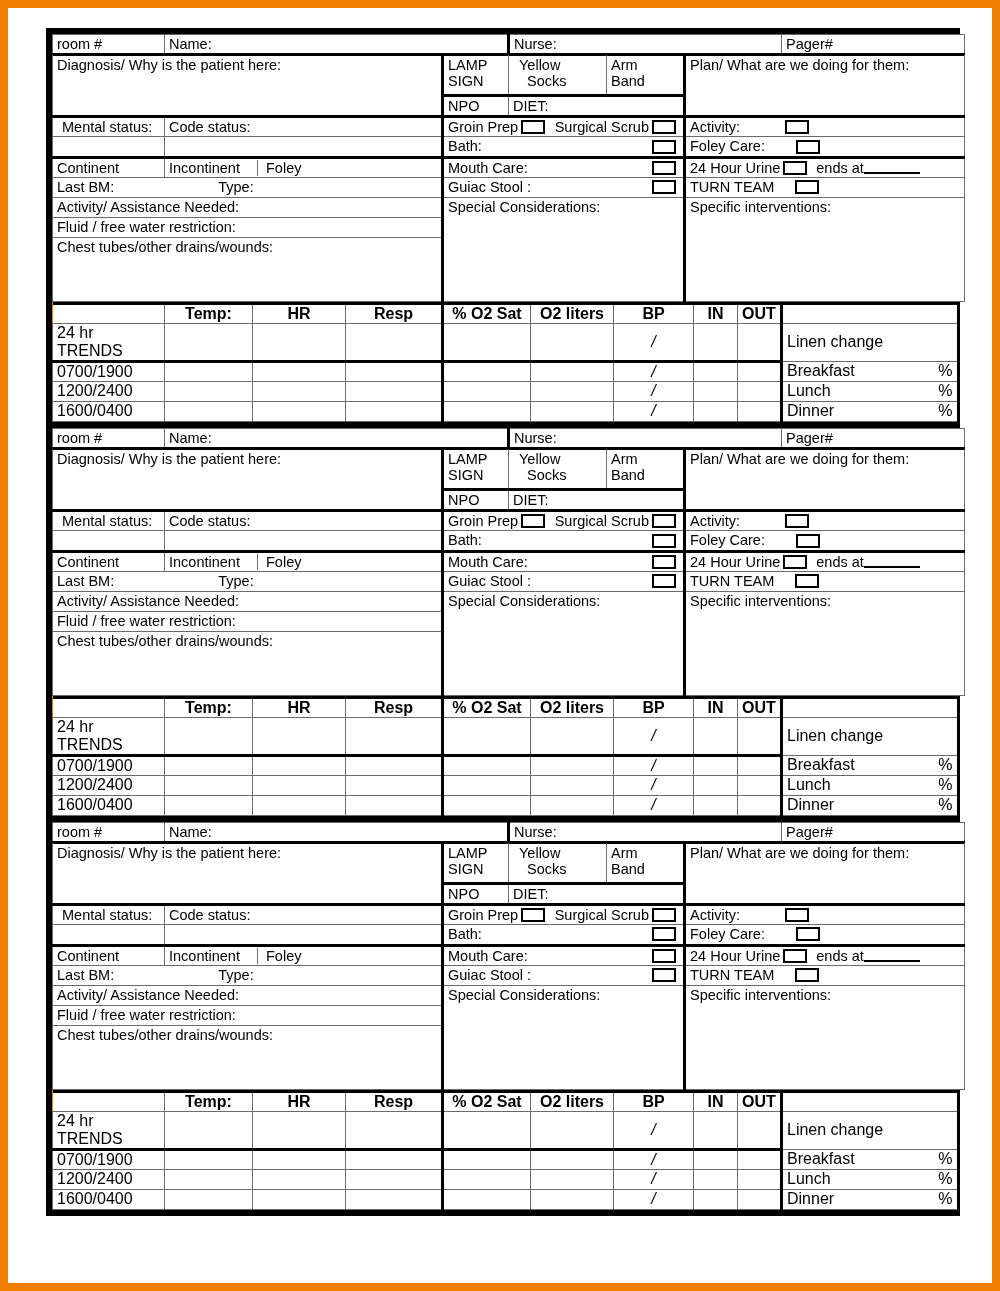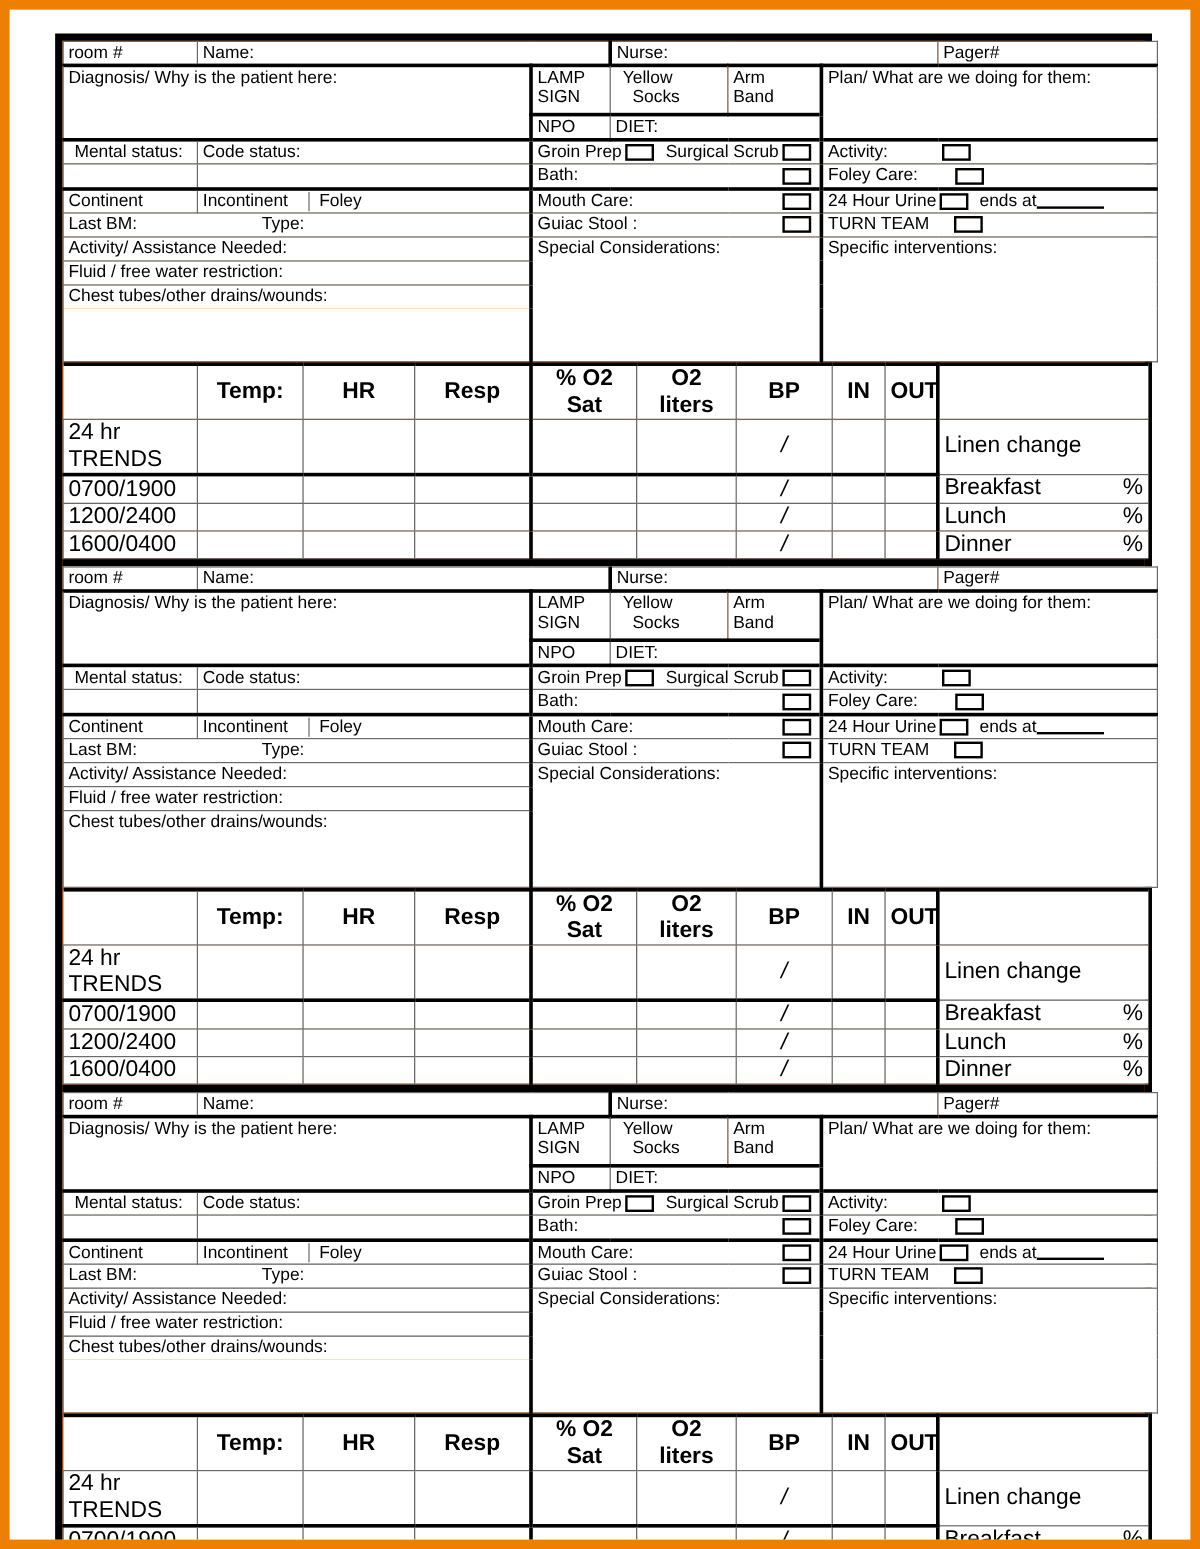"Temp:" table.vit { font-size: 19px -> 16px }
